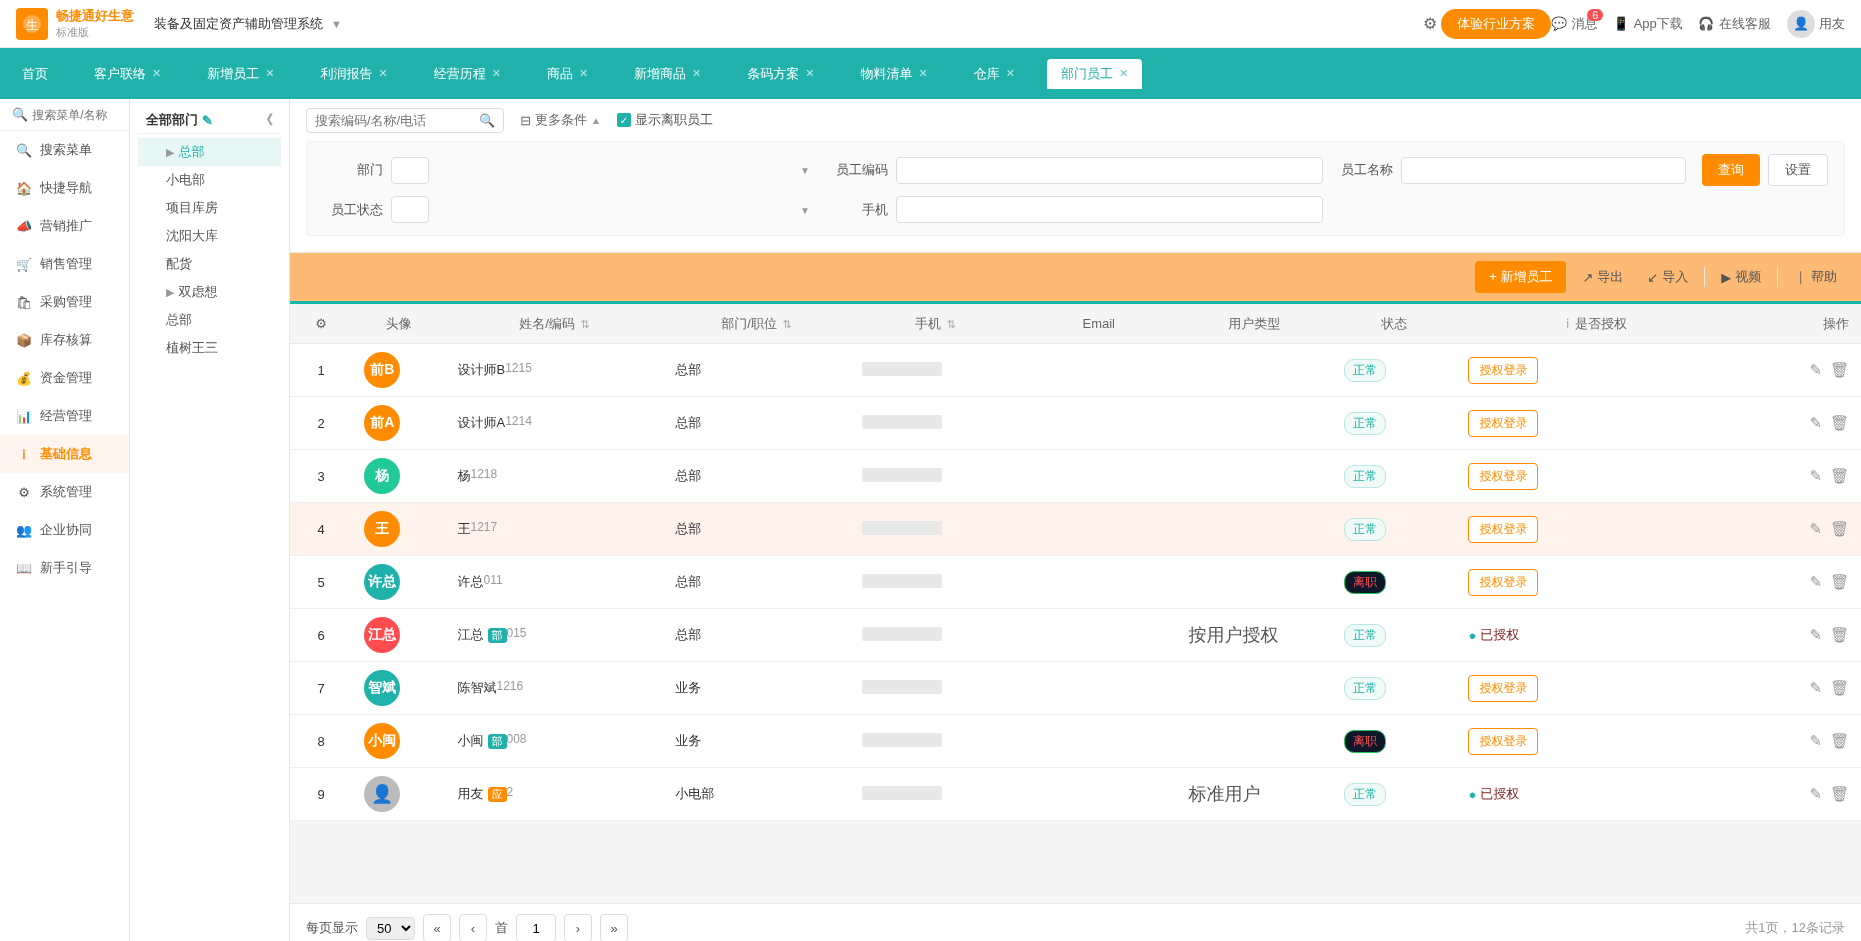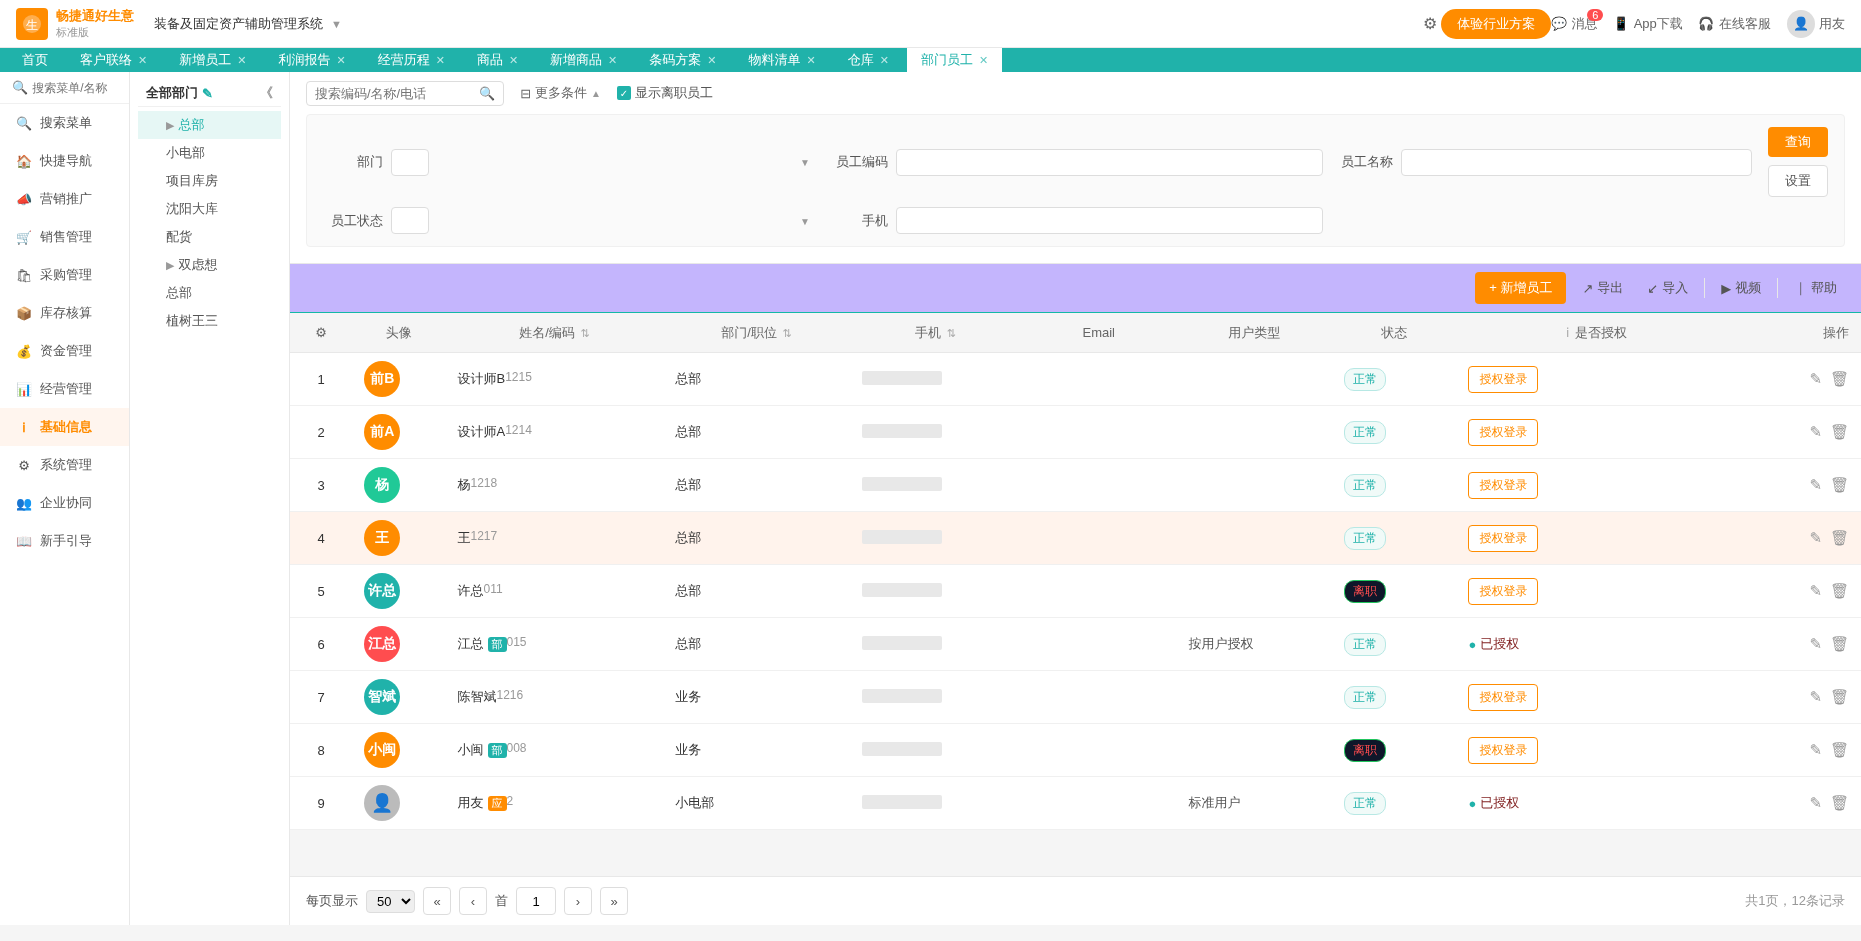"首页" .nav-tabs { gap: 4px -> 18px; height: 24px -> 51px }
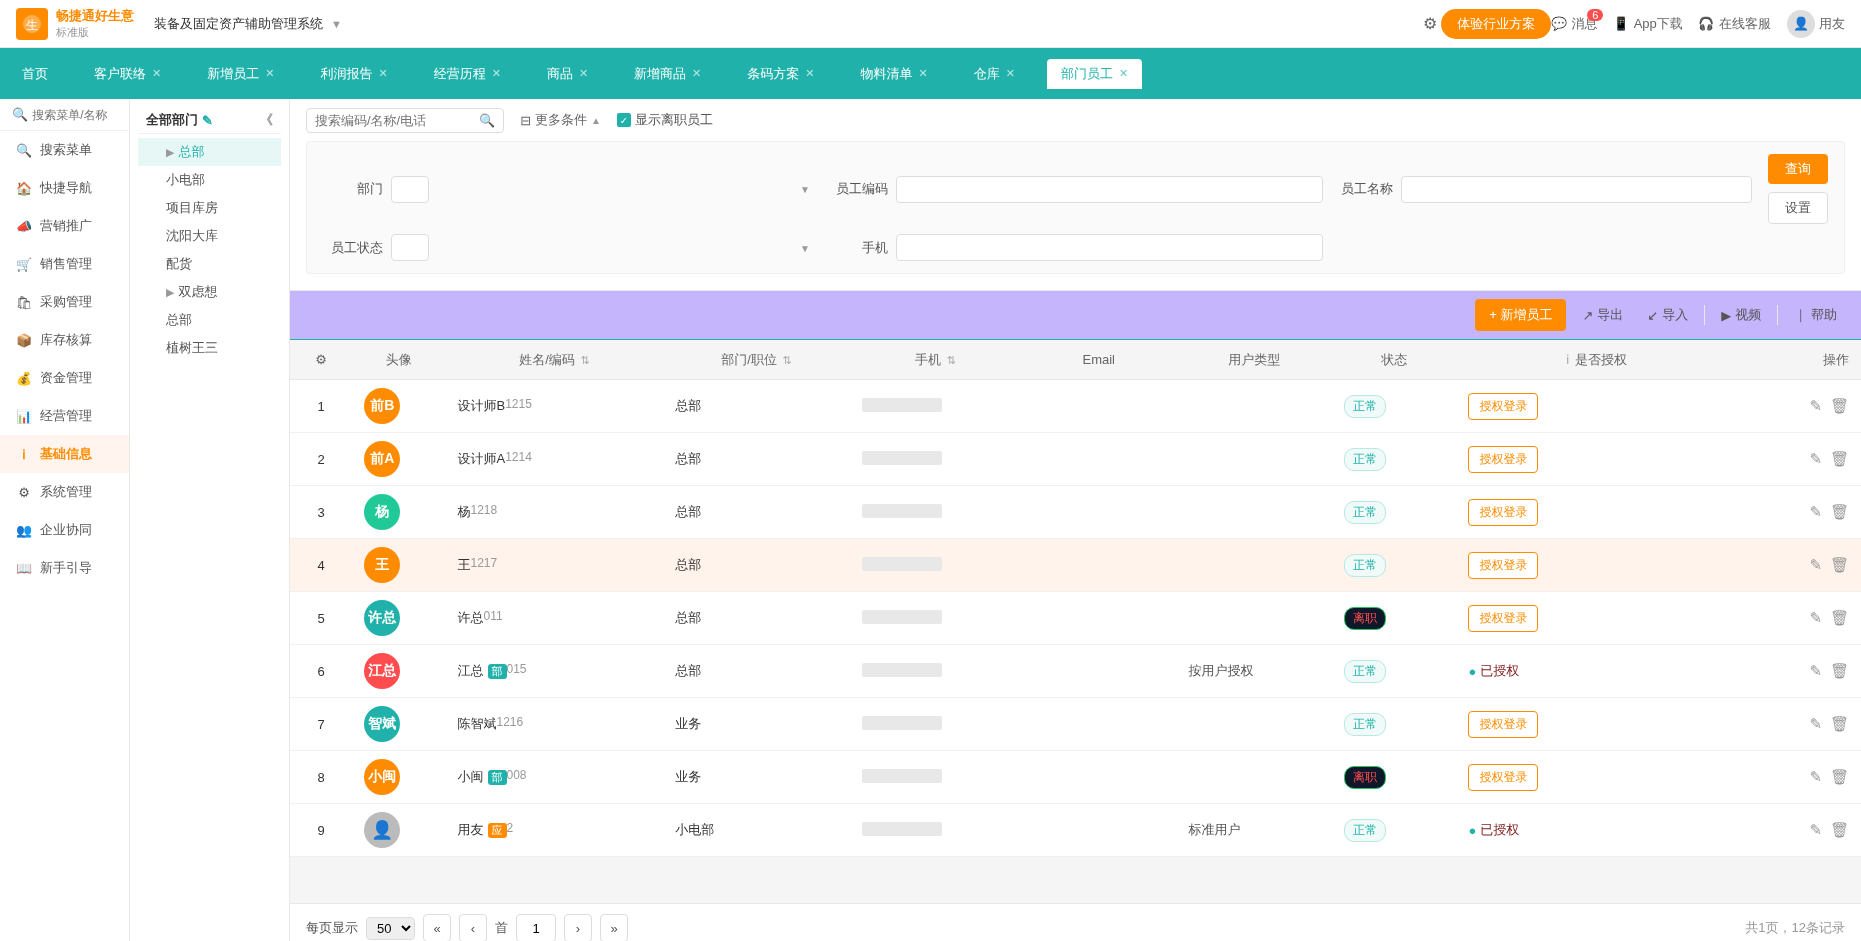"查询" .filter-actions { flex-direction: column -> row }
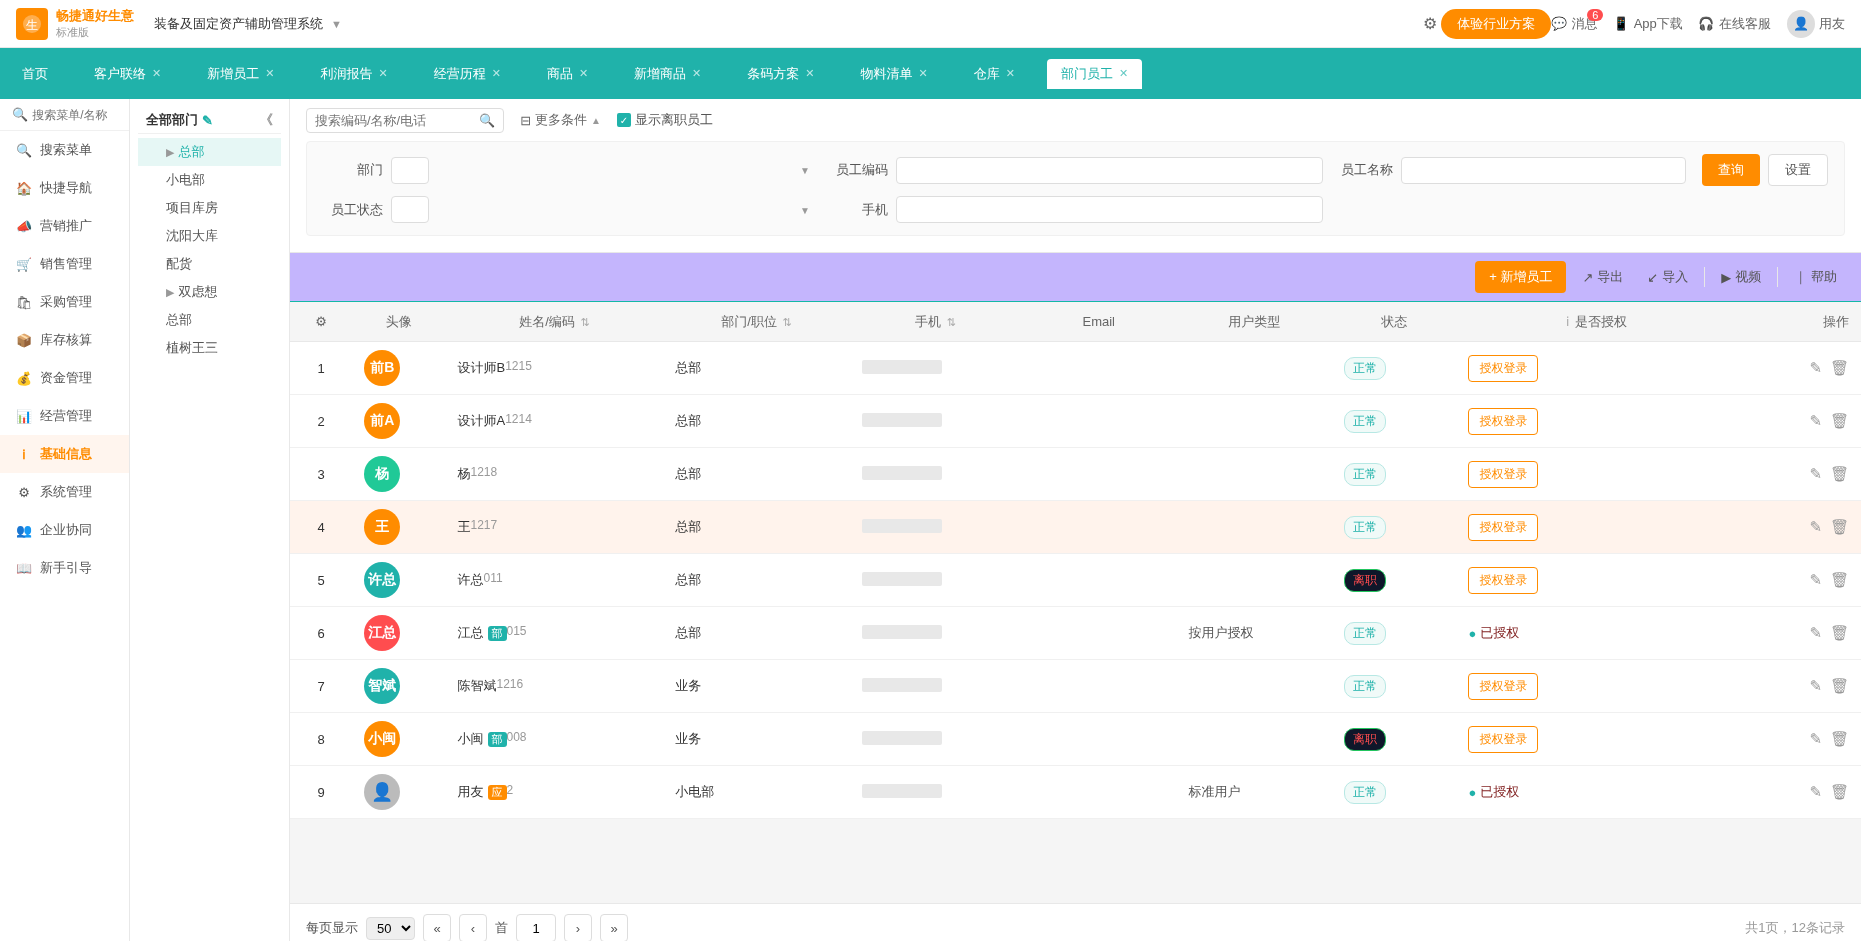"+ 新增员工" .toolbar { background: #c4b5fd -> #fdba74; border-bottom: 1px solid #14b8a6 -> 3px solid #14b8a6 }
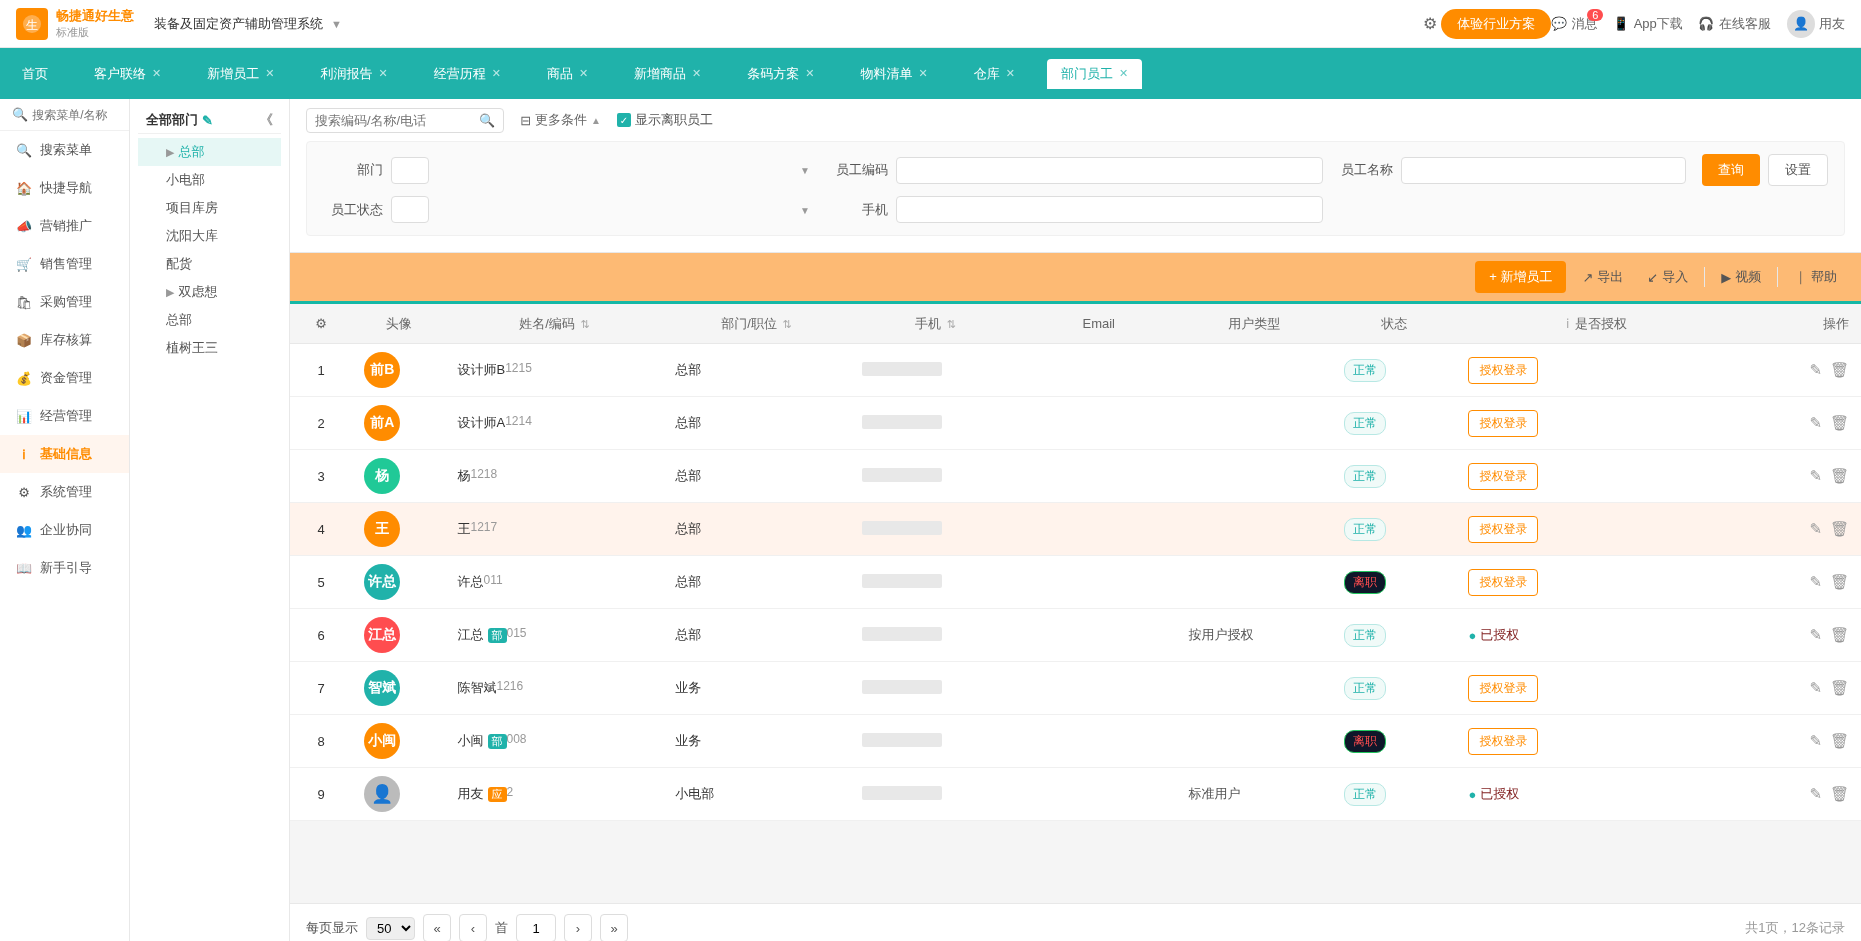"按用户授权" .user-type-text { font-size: 13px -> 18px }
